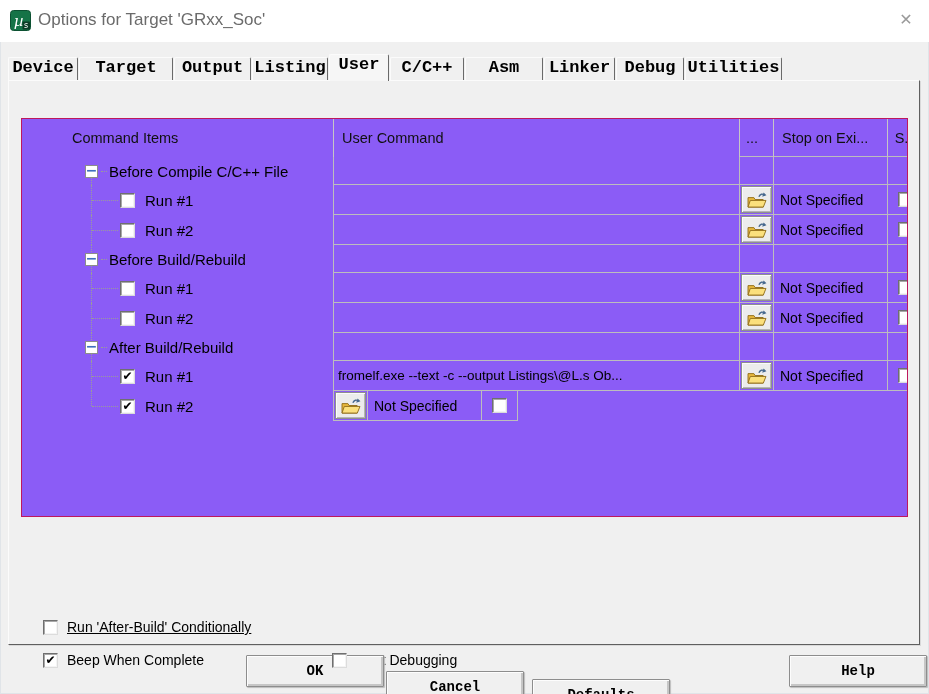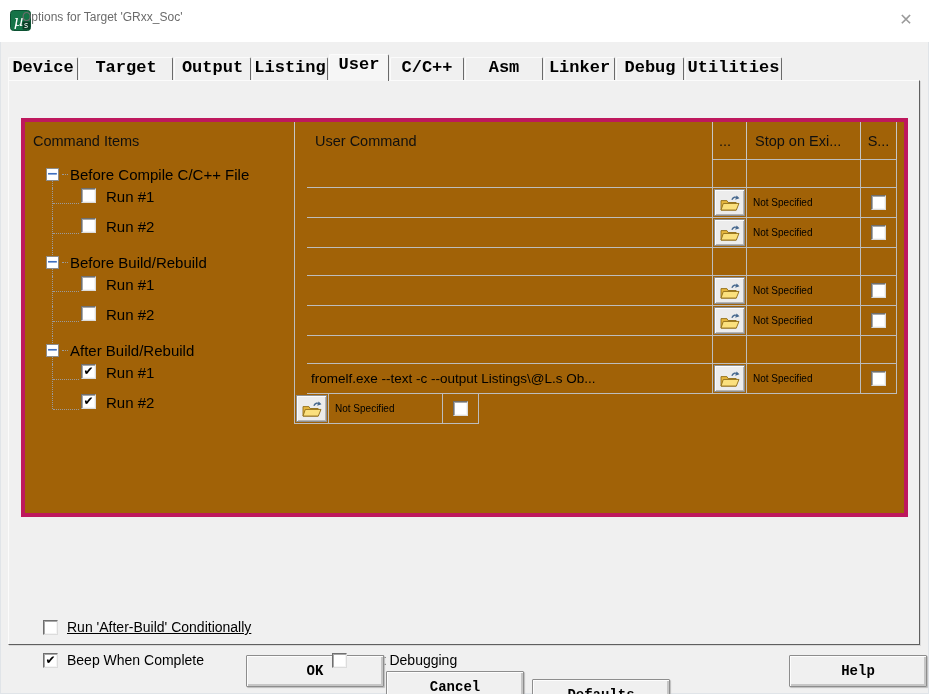"Options for Target 'GRxx_Soc'" .title-text { font-size: 12px -> 17px; left: 22px -> 38px }
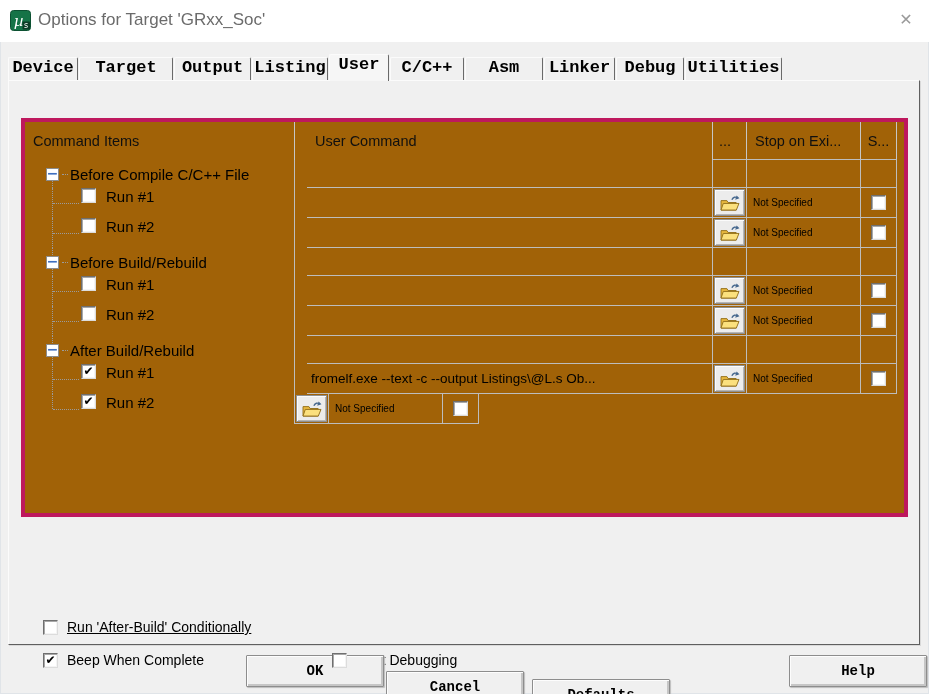"Command Items" .grid { background: #a16207 -> #8b5cf6; border: 4px solid #be185d -> 1px solid #be185d; padding-left: none -> 42px }
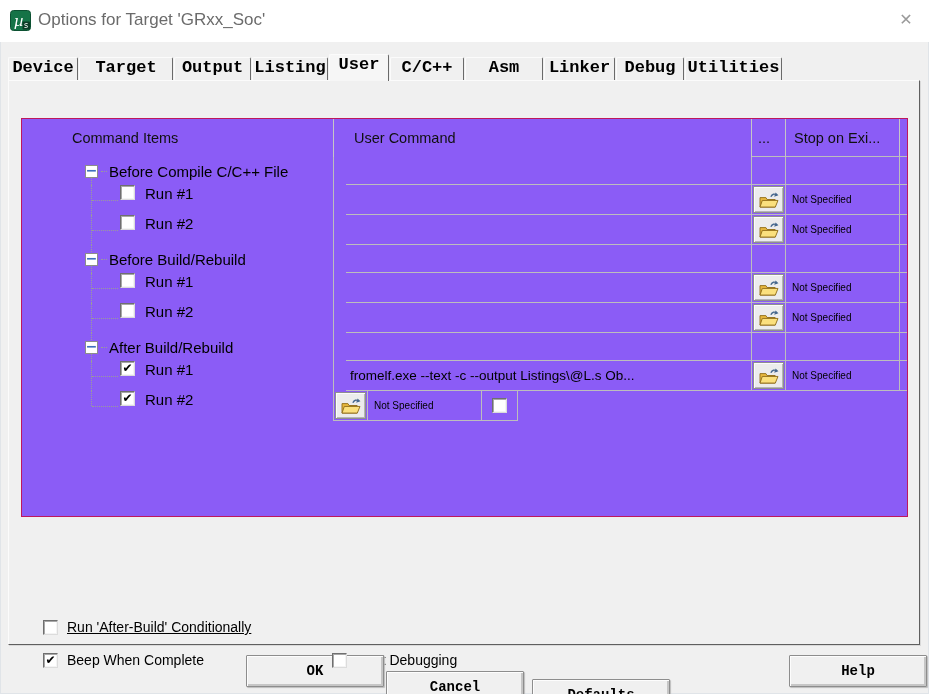"User Command" .c2 { margin-left: 12px -> none }
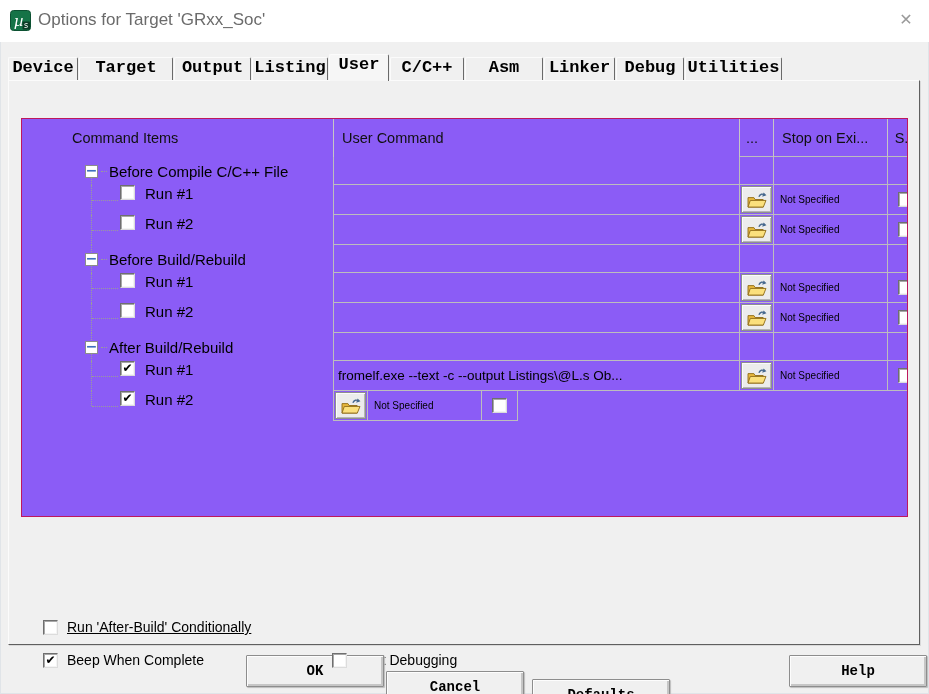"Run #1" .runcell { align-items: flex-start -> center }
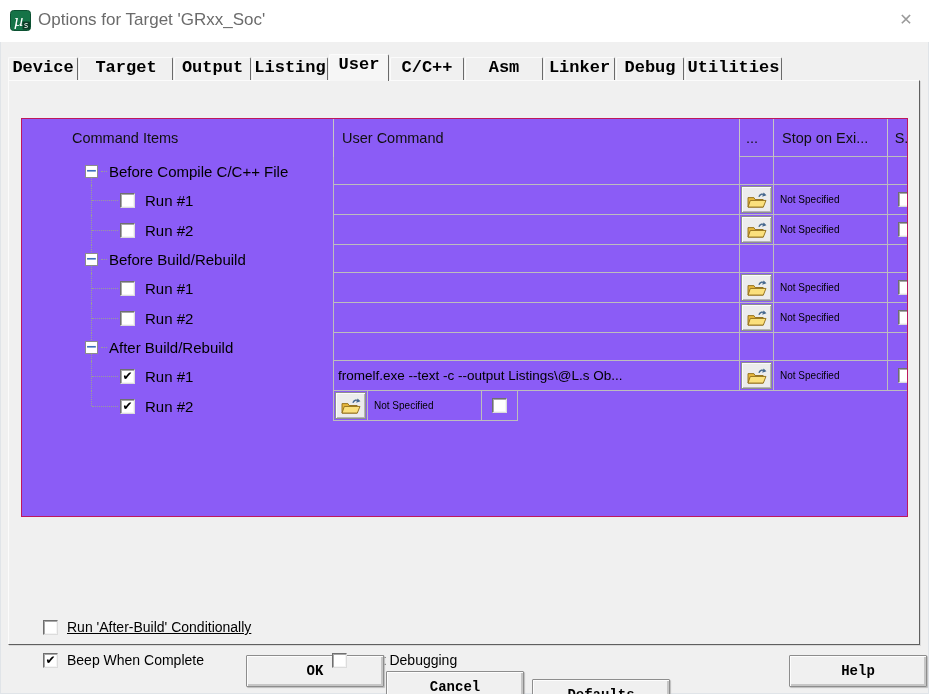"Not Specified" .c4 { font-size: 10px -> 14px }
